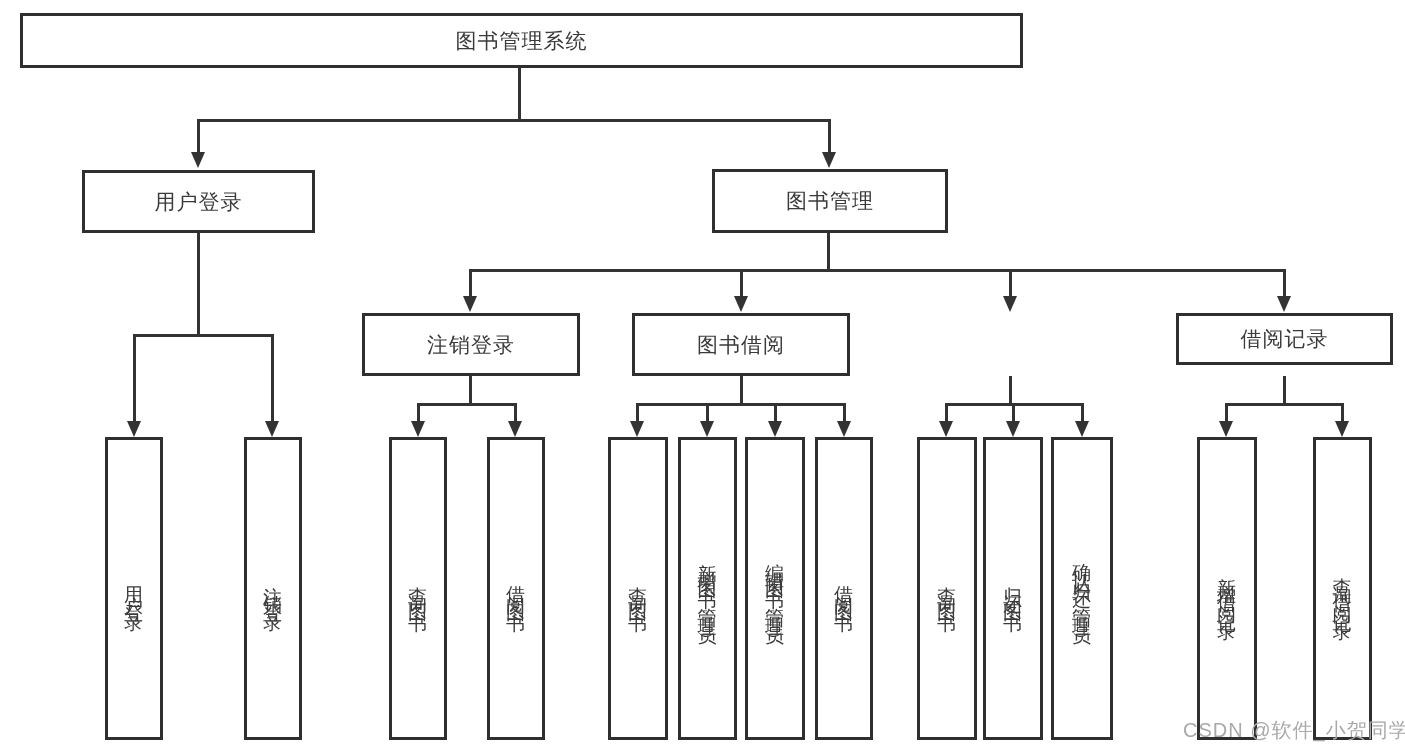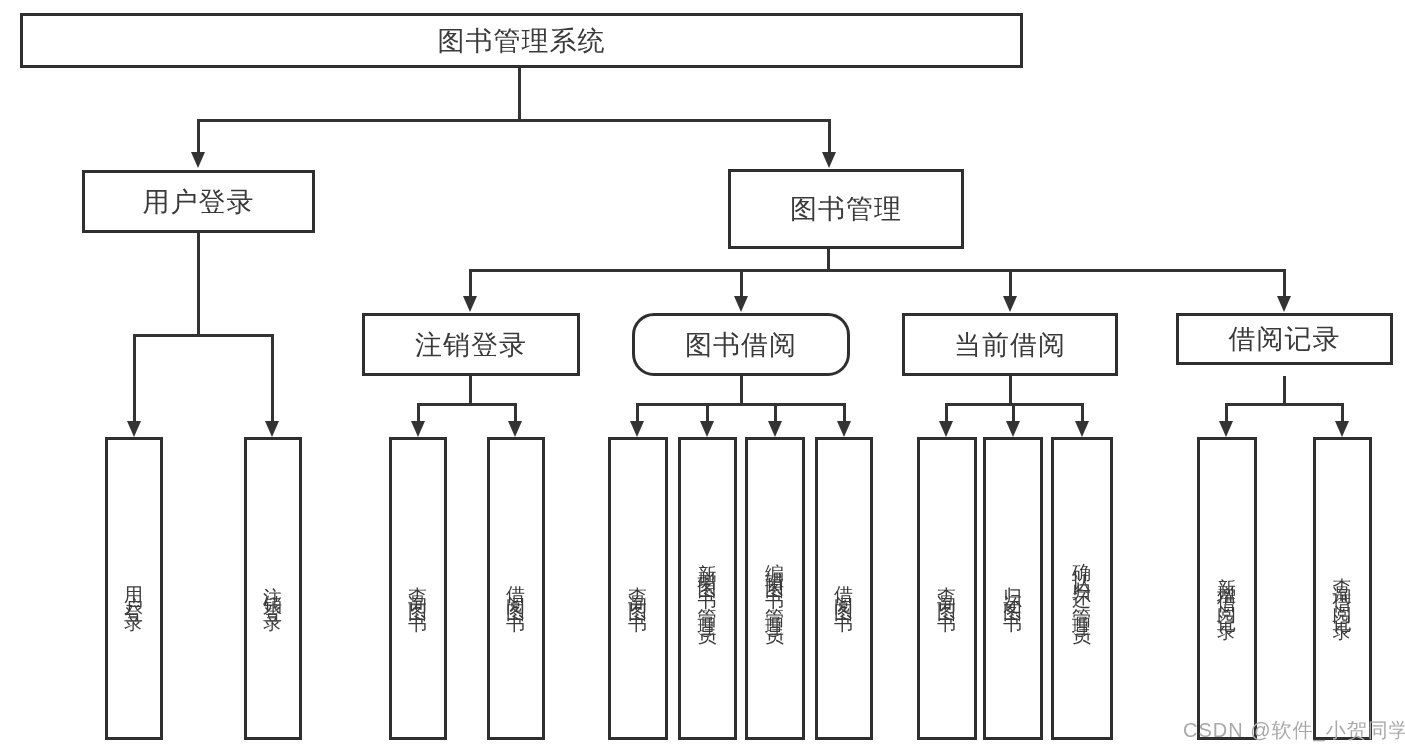"图书管理系统" .hbox .lbl { font-size: 27px -> 21px }
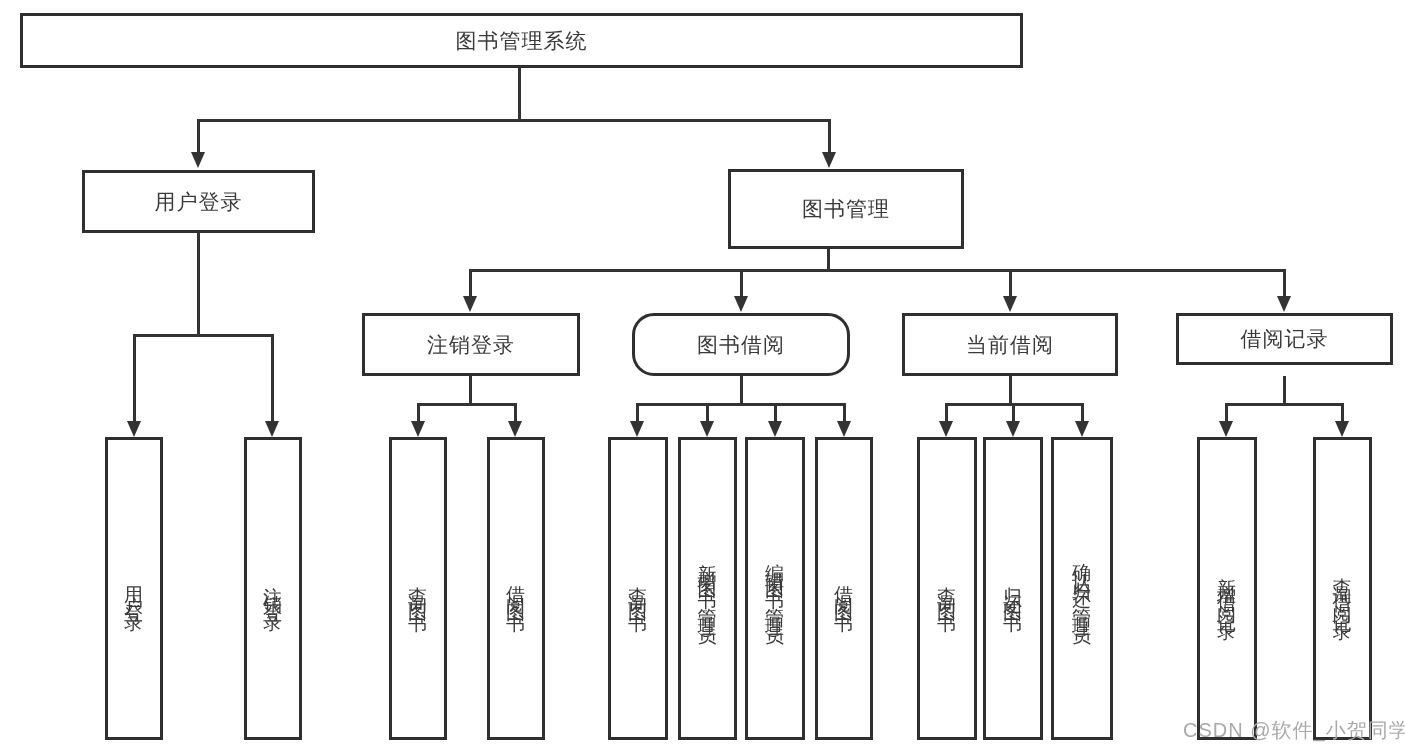"图书管理" div.hbox { height: 80px -> 64px; margin-left: 16px -> none }
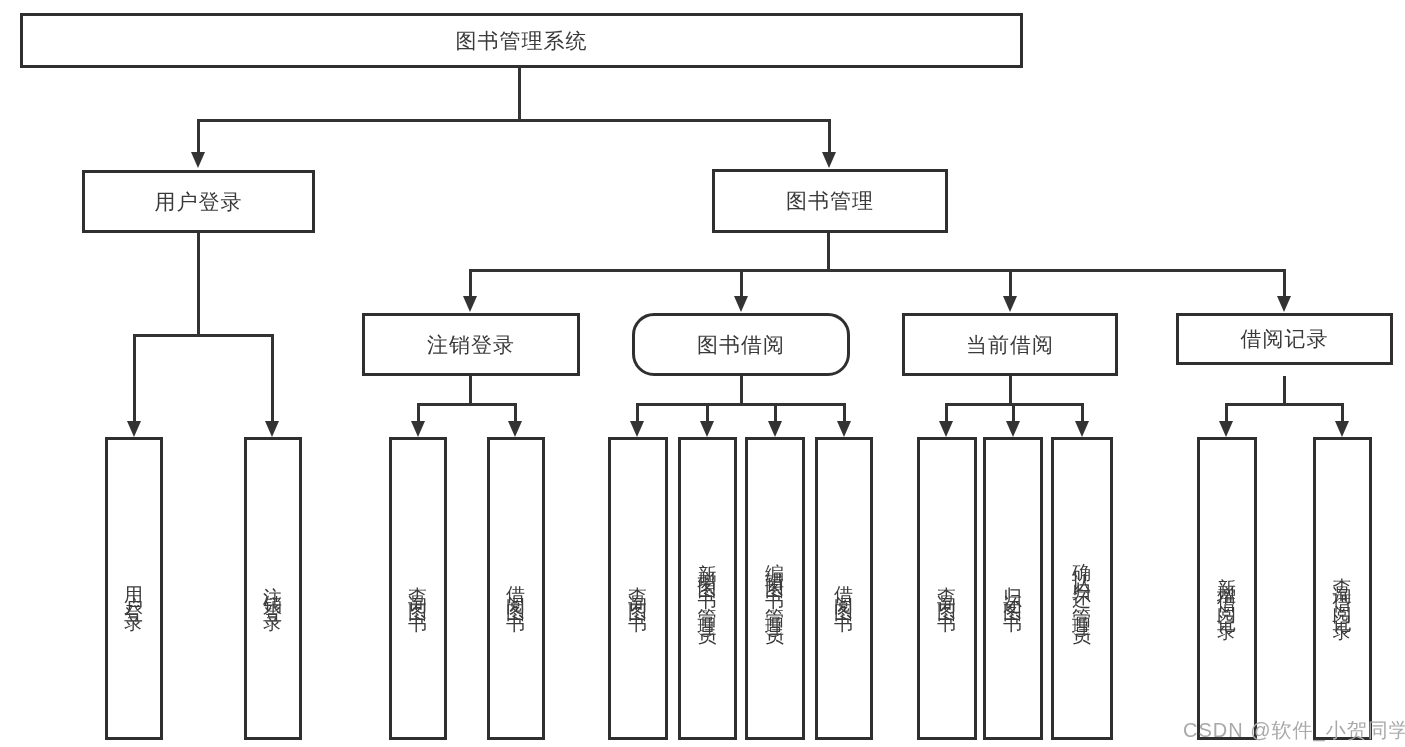"图书借阅" div.hbox { border-radius: 22px -> none }
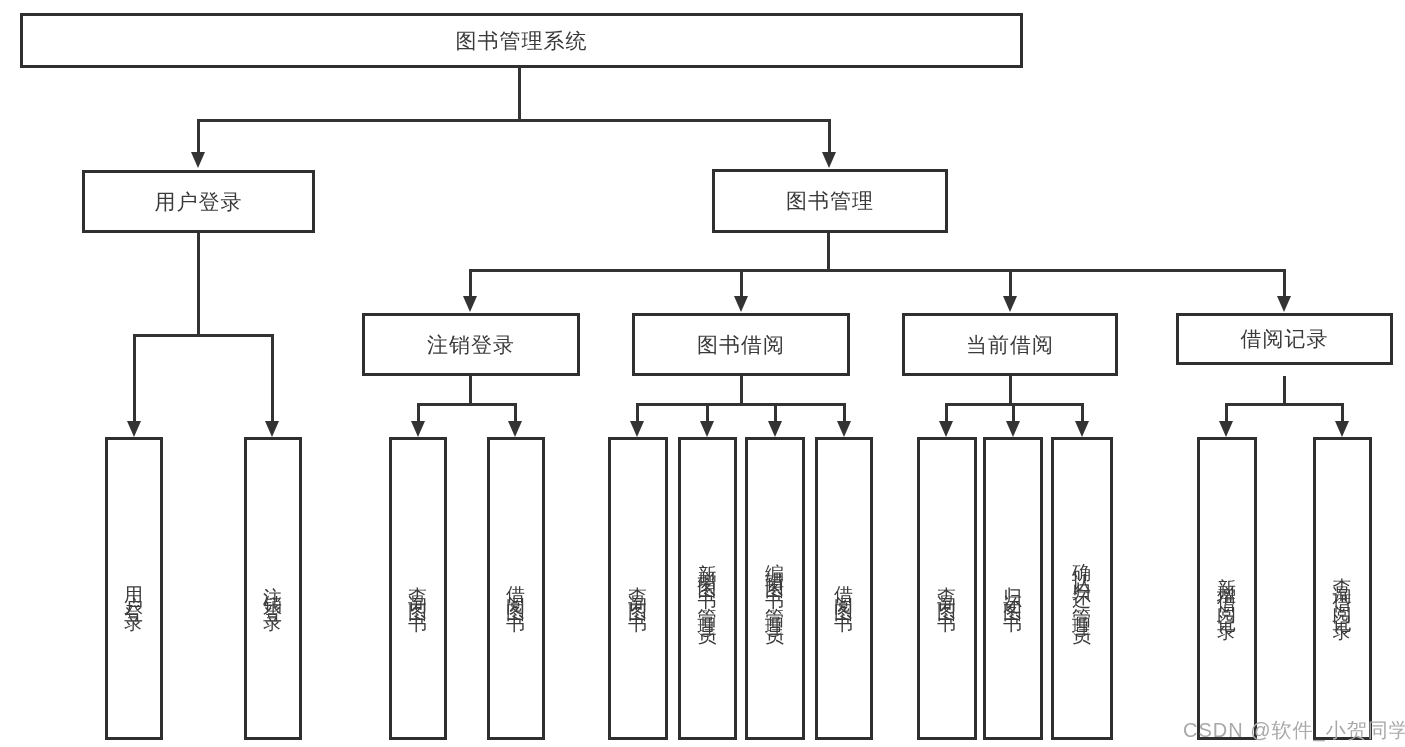"当前借阅" div.hbox { html: <div> <span>当前借阅</span> </div> -> none }
